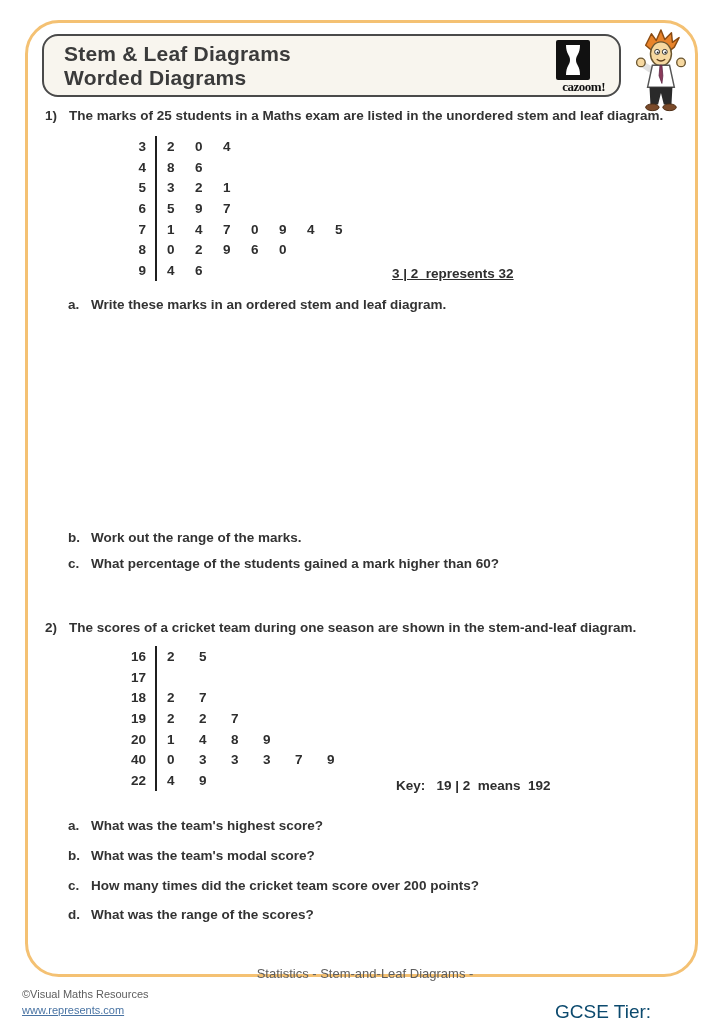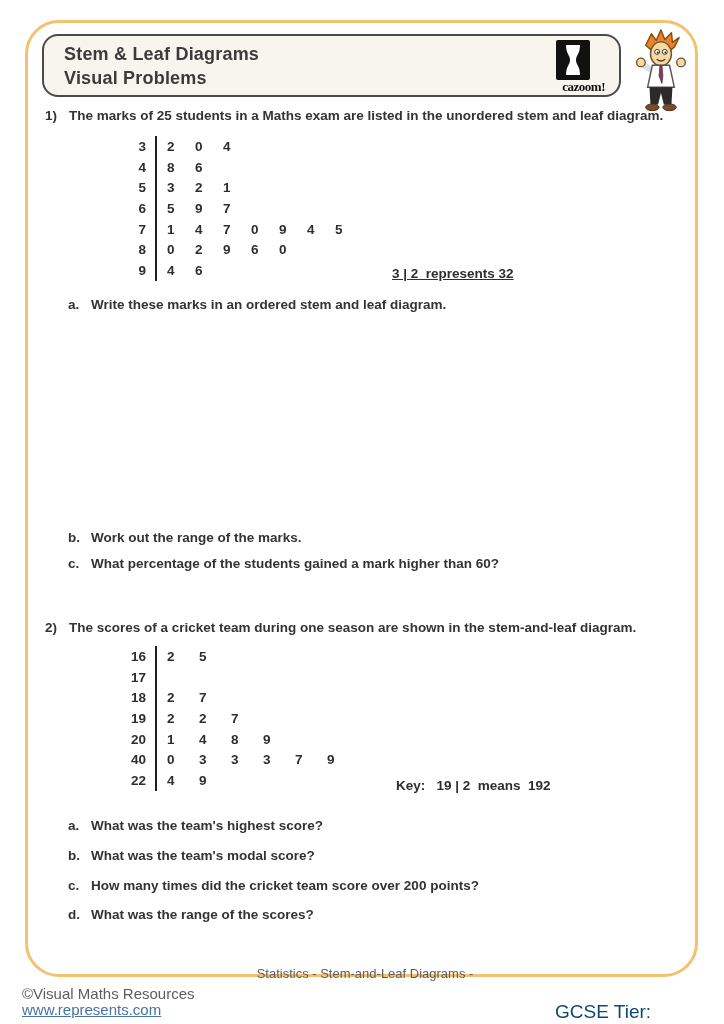"Stem & Leaf Diagrams" .header-title { font-size: 18px -> 21px }
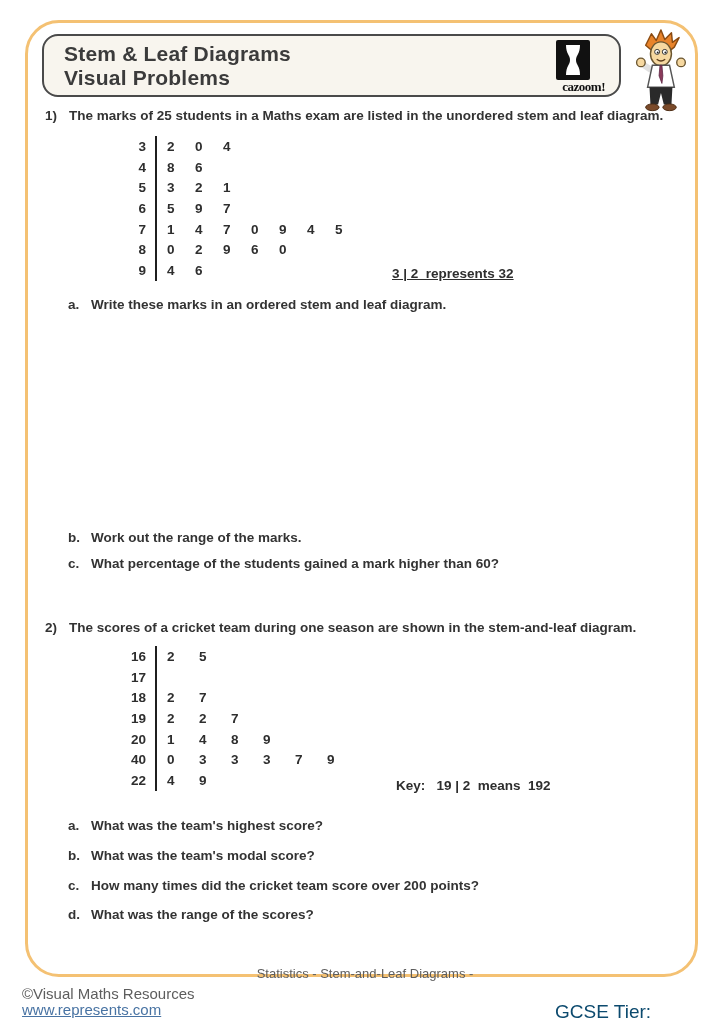"Visual Problems" div { text: Visual Problems -> Worded Diagrams }
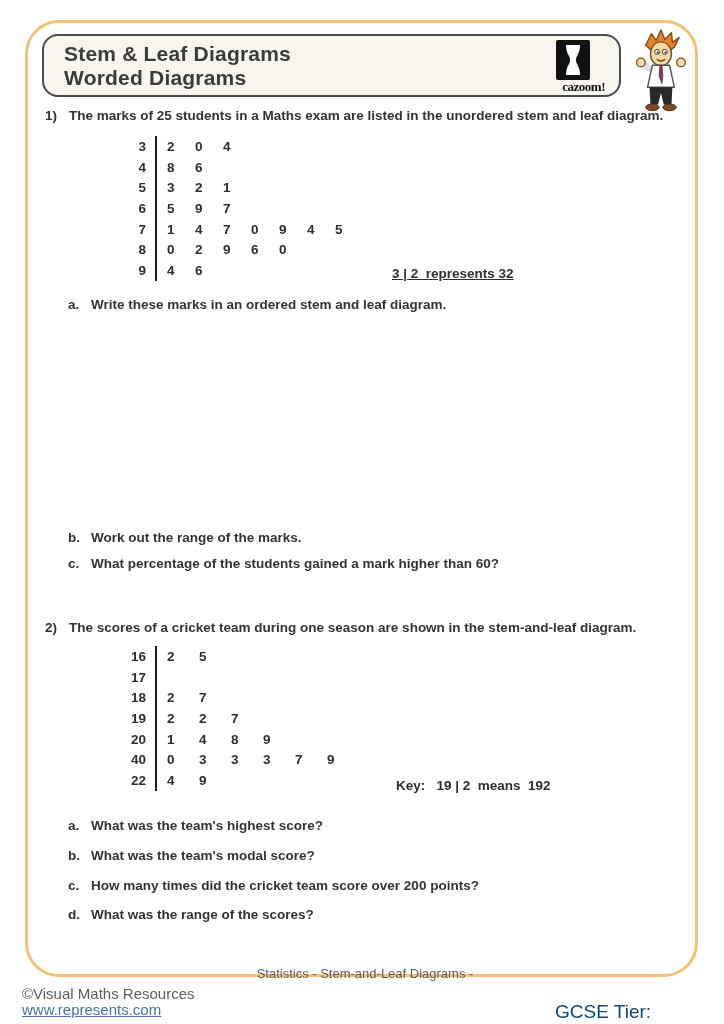"©Visual Maths Resources" .footer-left { font-size: 15px -> 11px }
